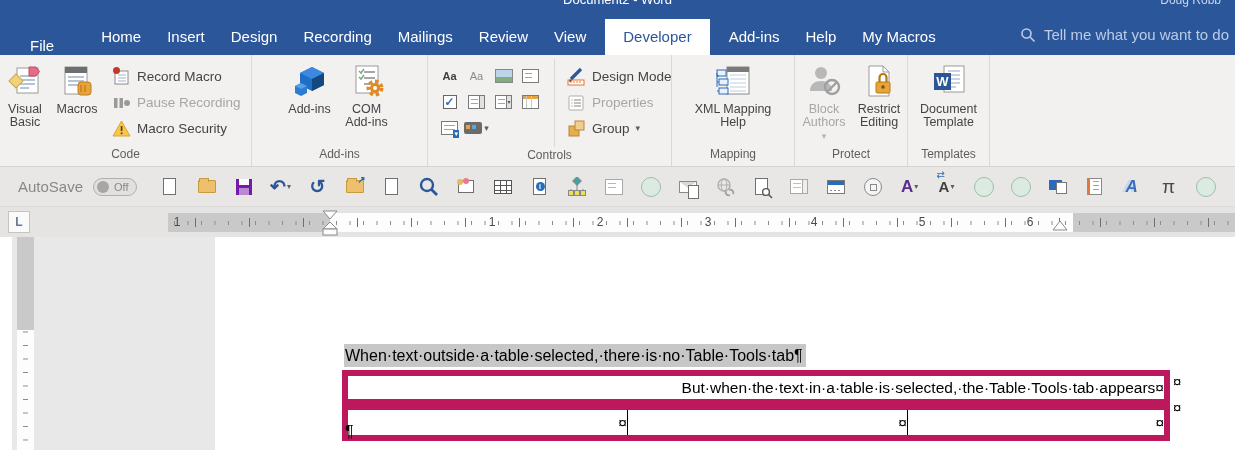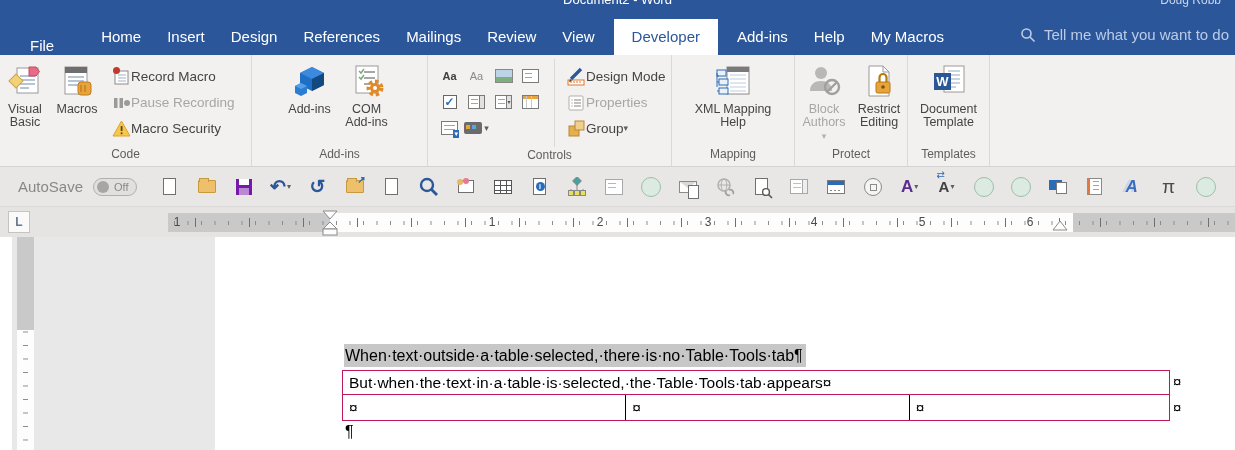"References" div.tab { text: References -> Recording }
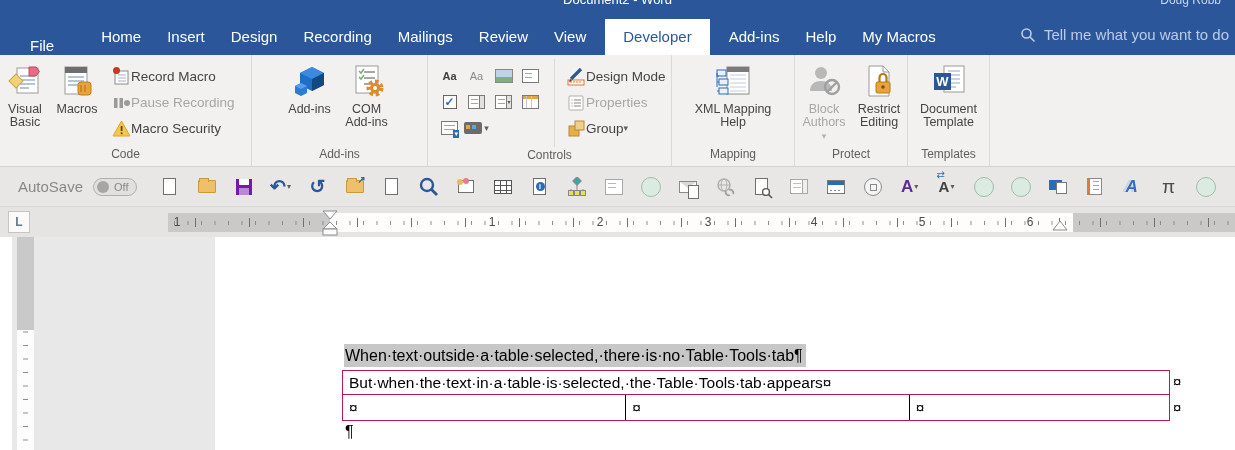"Record Macro" .smallbtn { gap: none -> 6px }
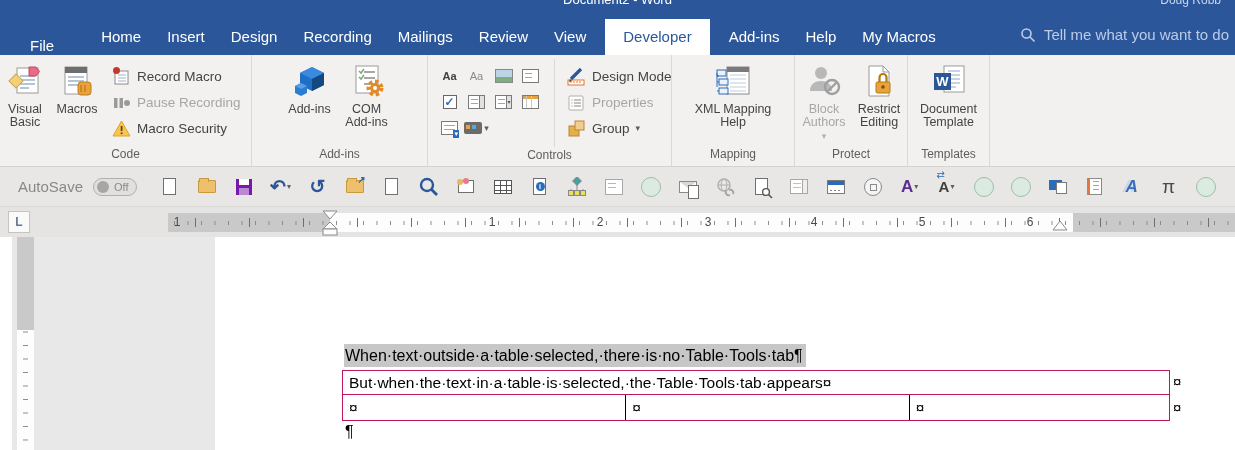"But·when·the·text·in·a·table·is·selected" .trow { border: 1px solid #be185d -> 6px solid #be185d; text-align: none -> right }
